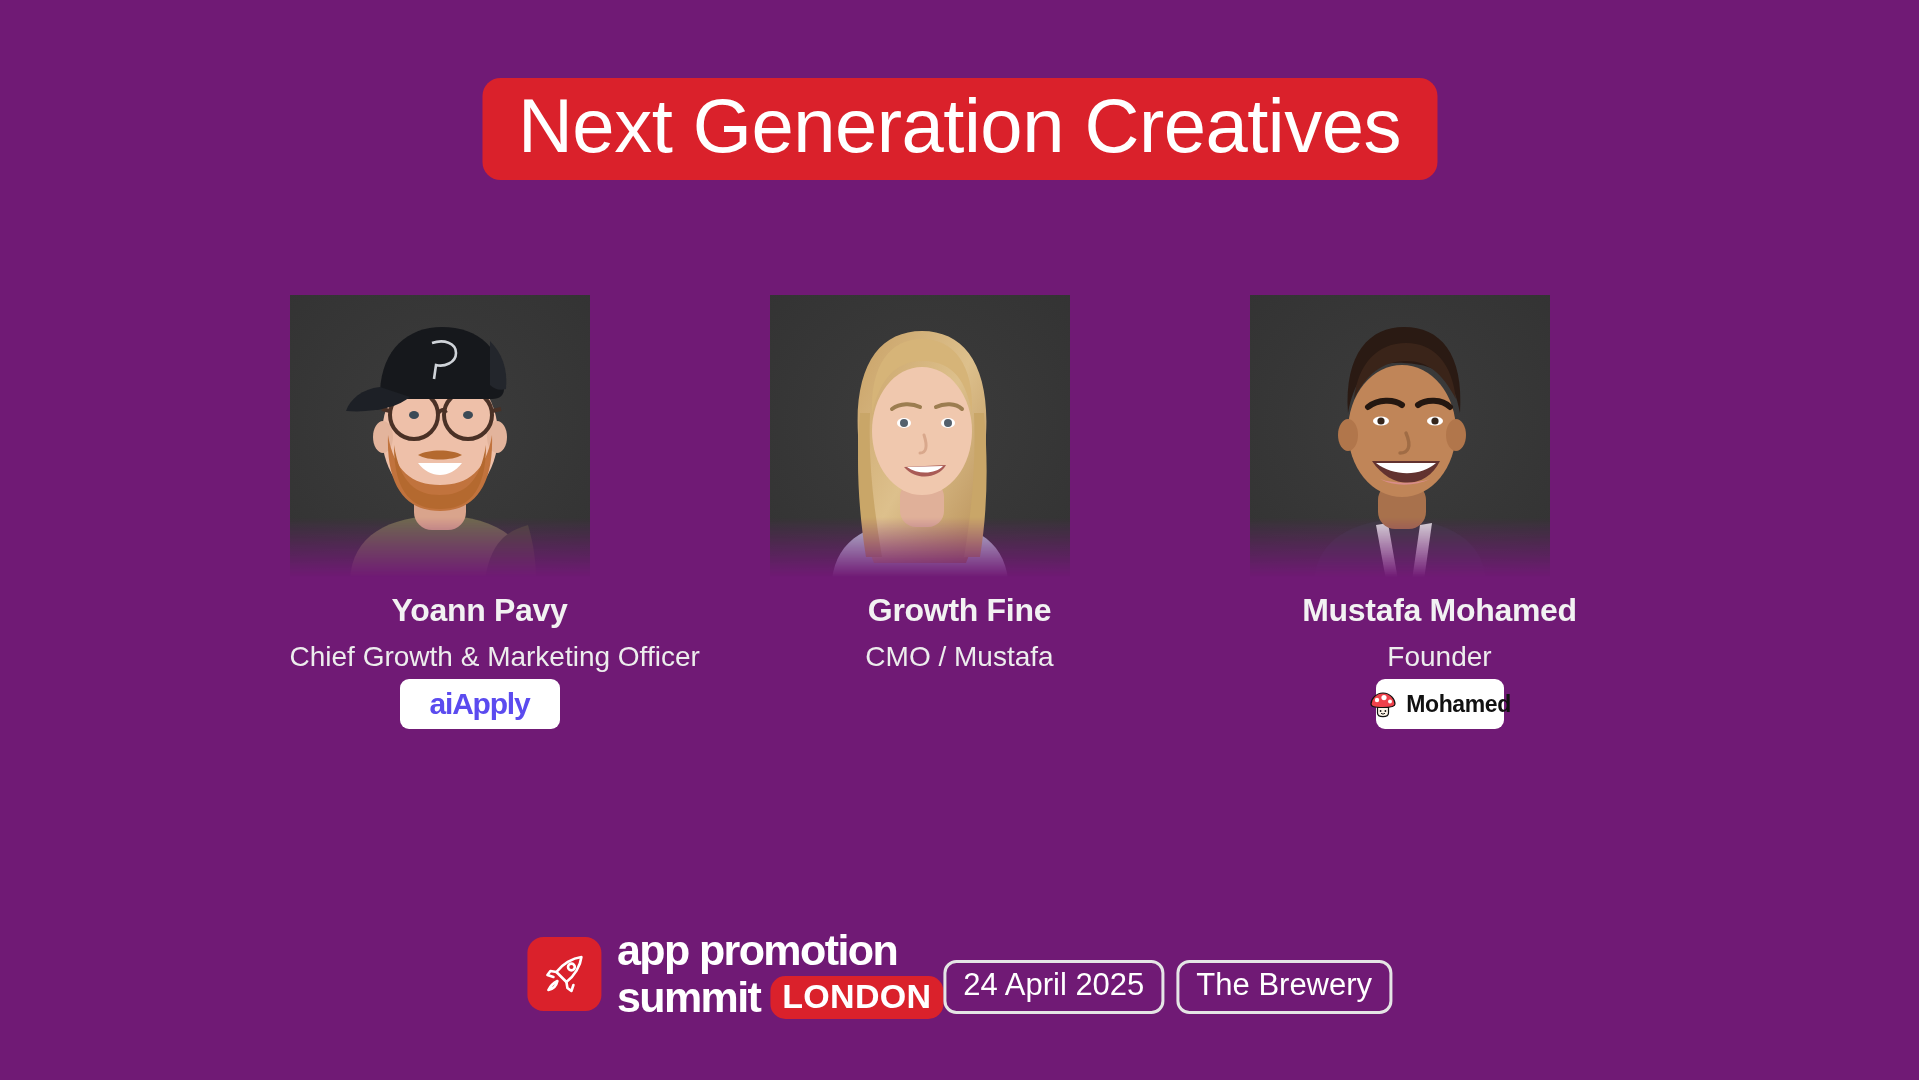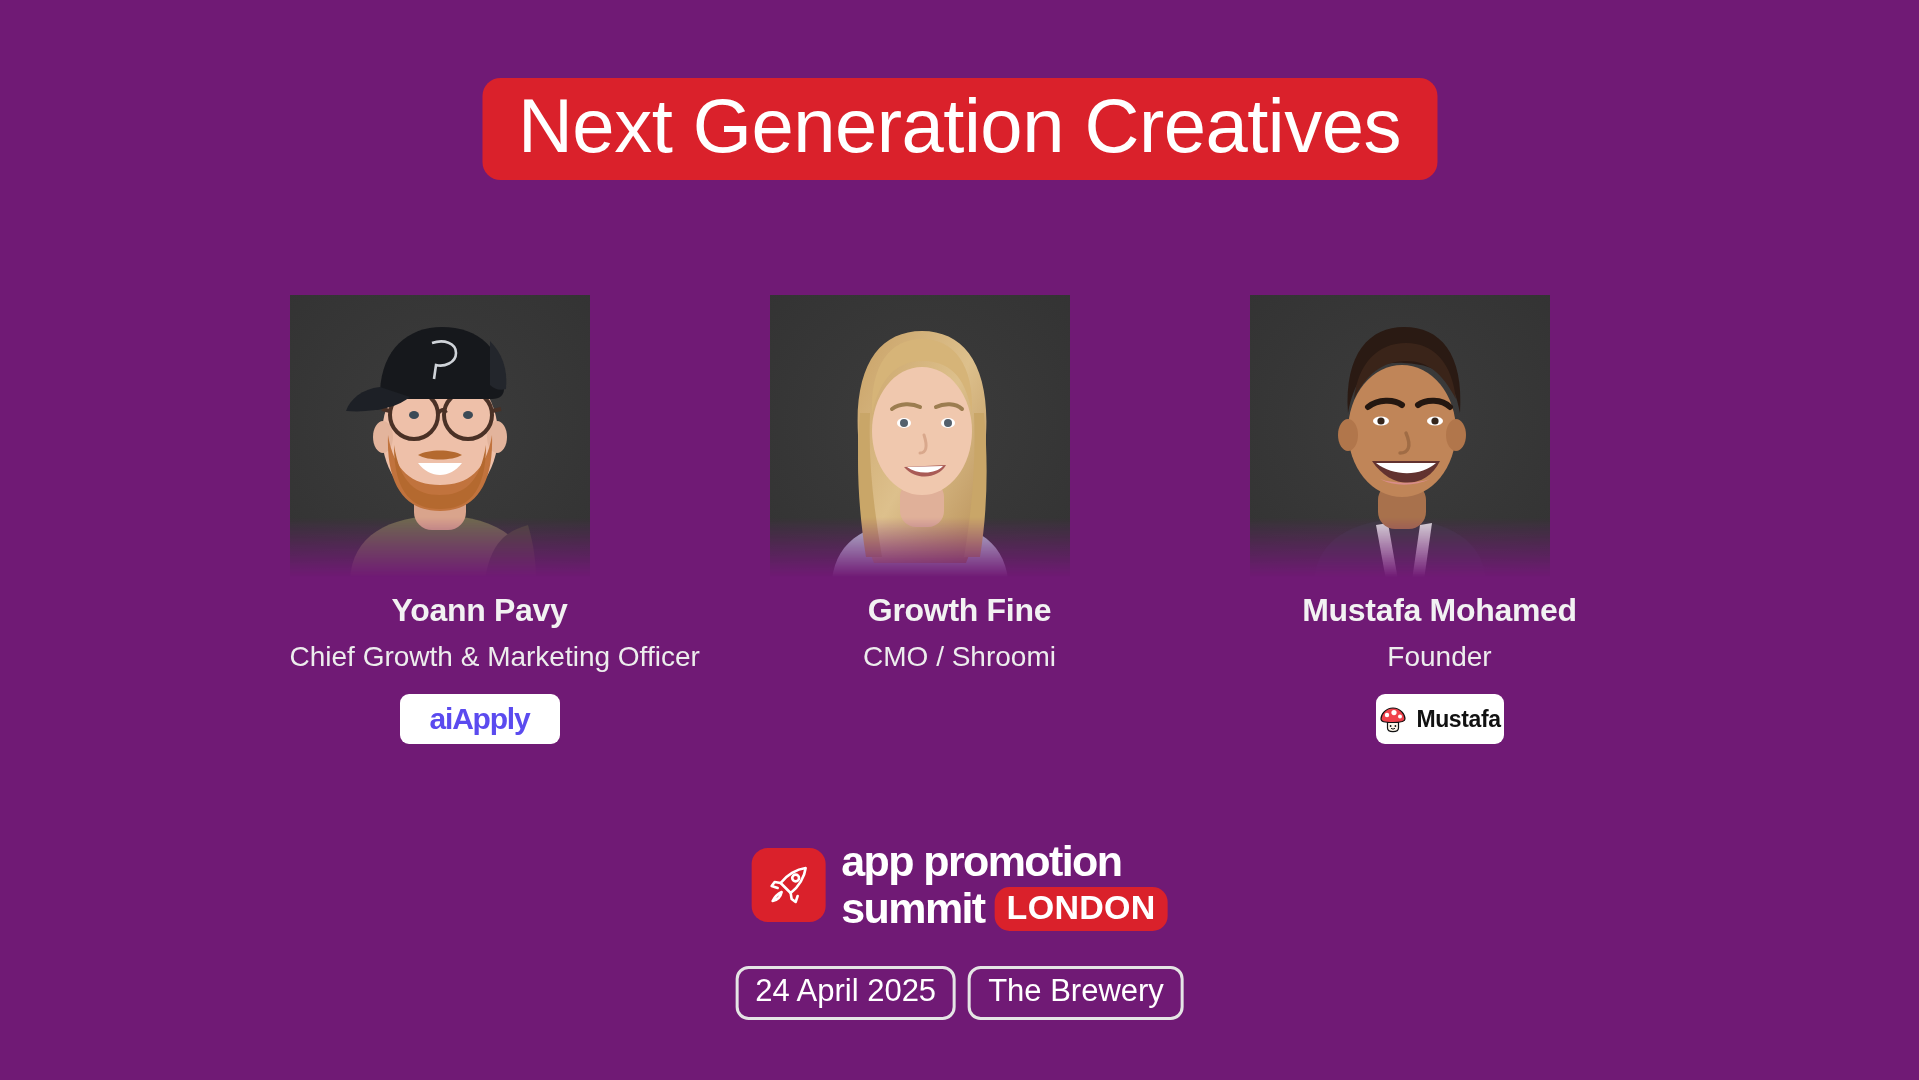"CMO / Shroomi" div.speaker-role { text: Shroomi -> Mustafa }
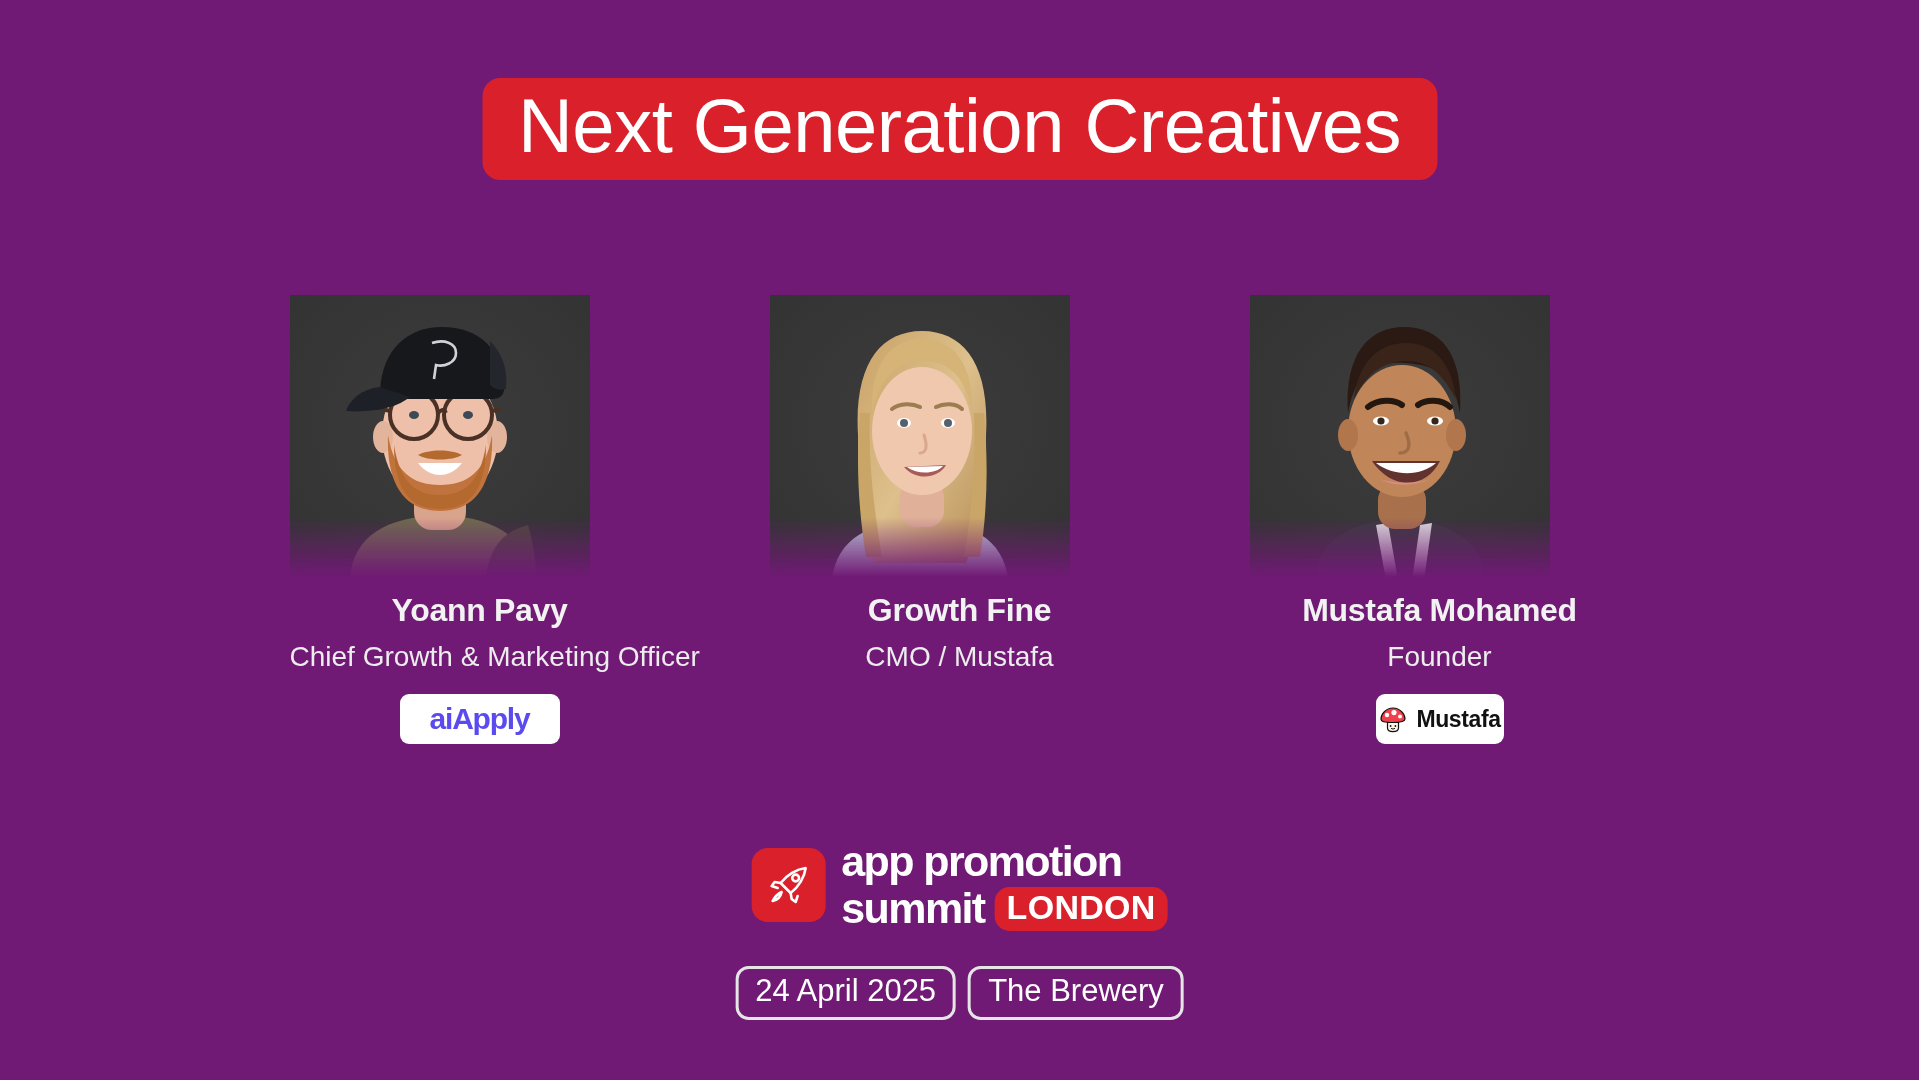"aiApply" .logo-row { margin-top: 21px -> 6px }
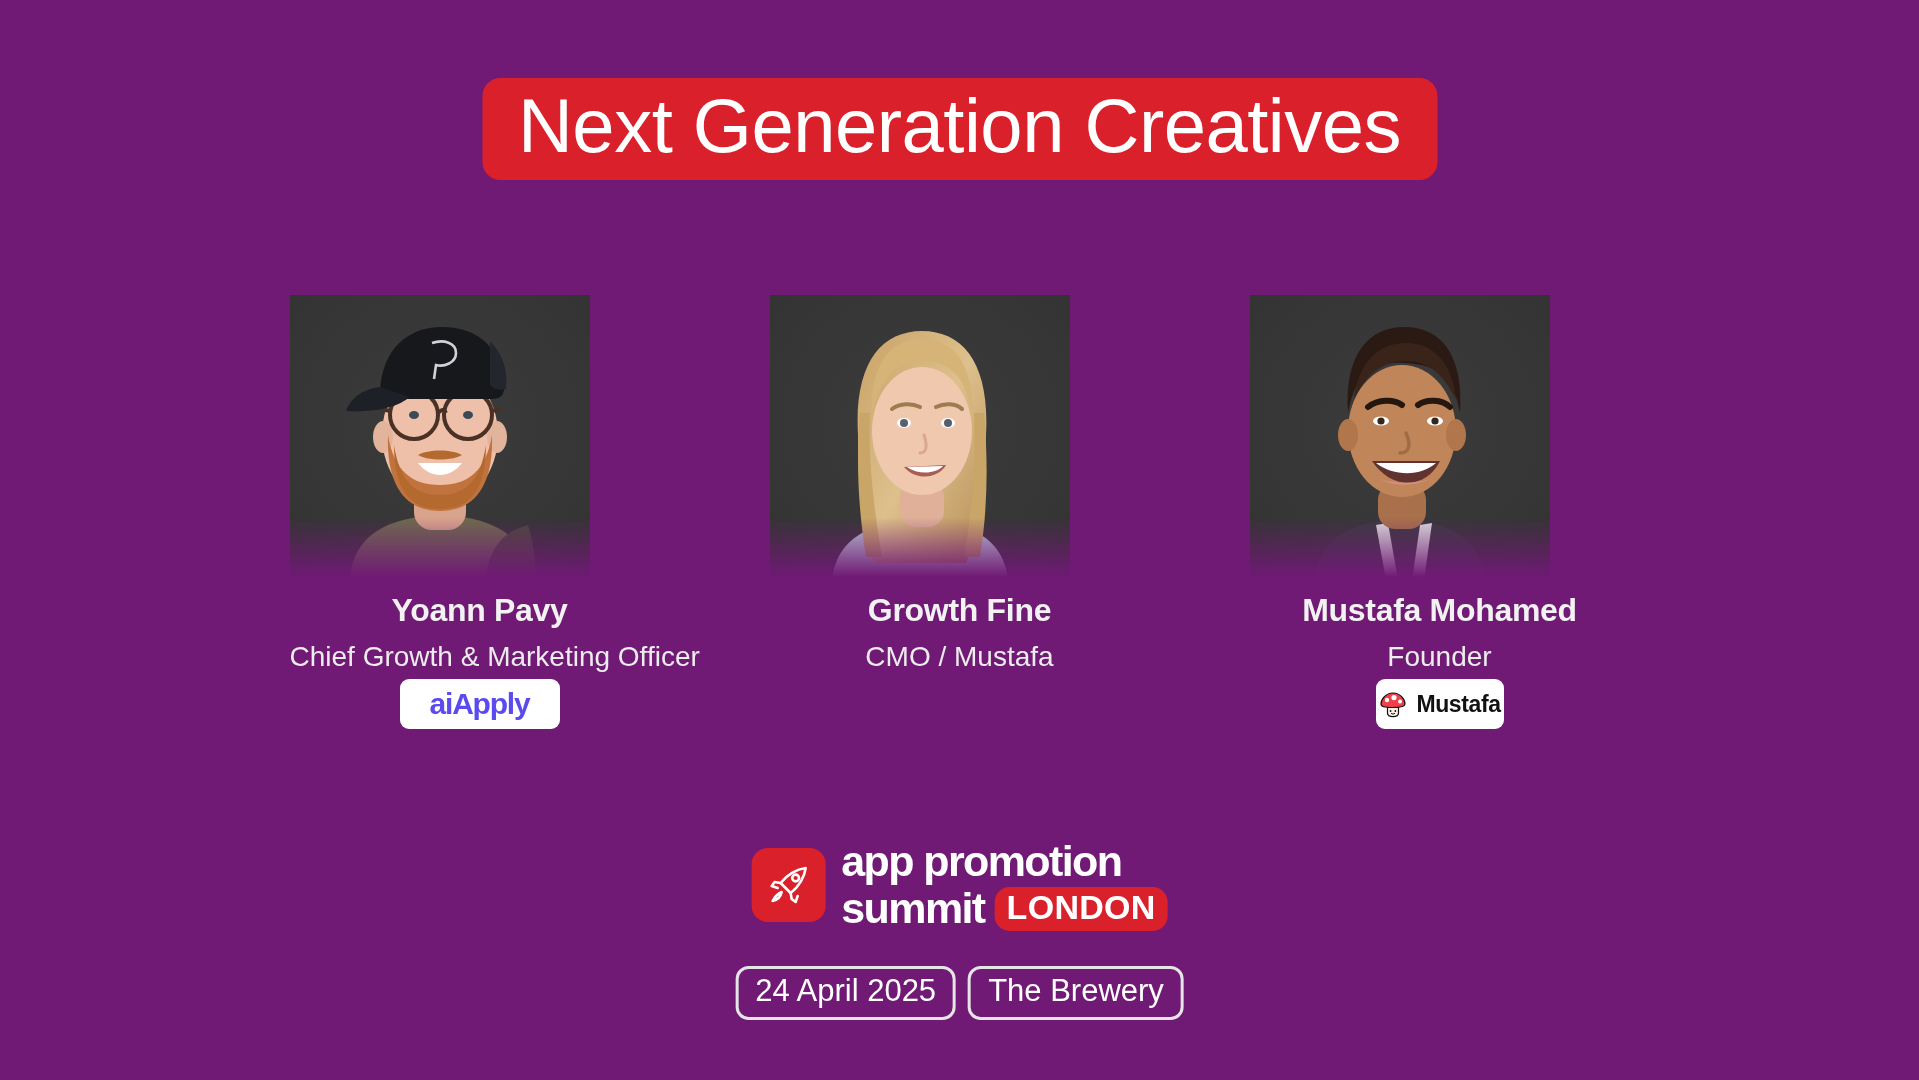"Mustafa" span.shroomi-text { text: Mustafa -> Mohamed }
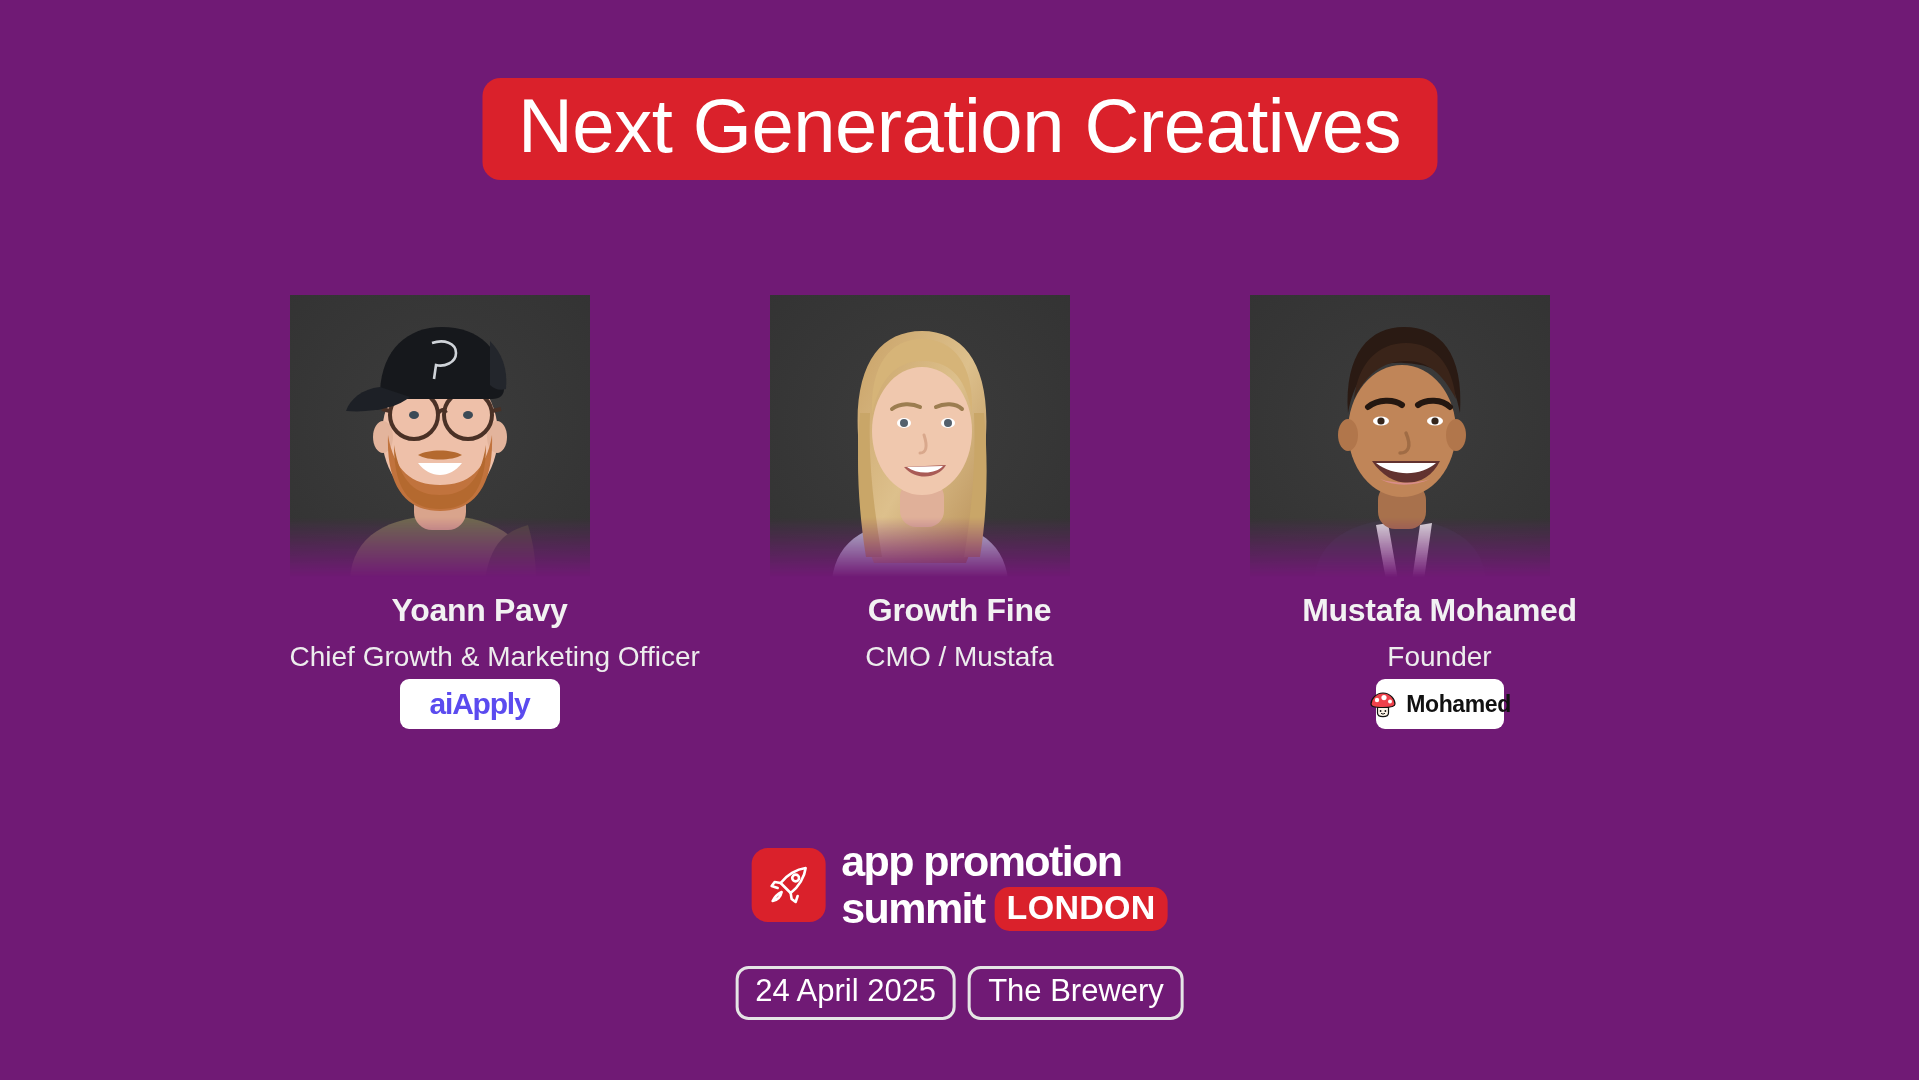"app promotion" .footer { flex-direction: column -> row; gap: 9px -> none }
